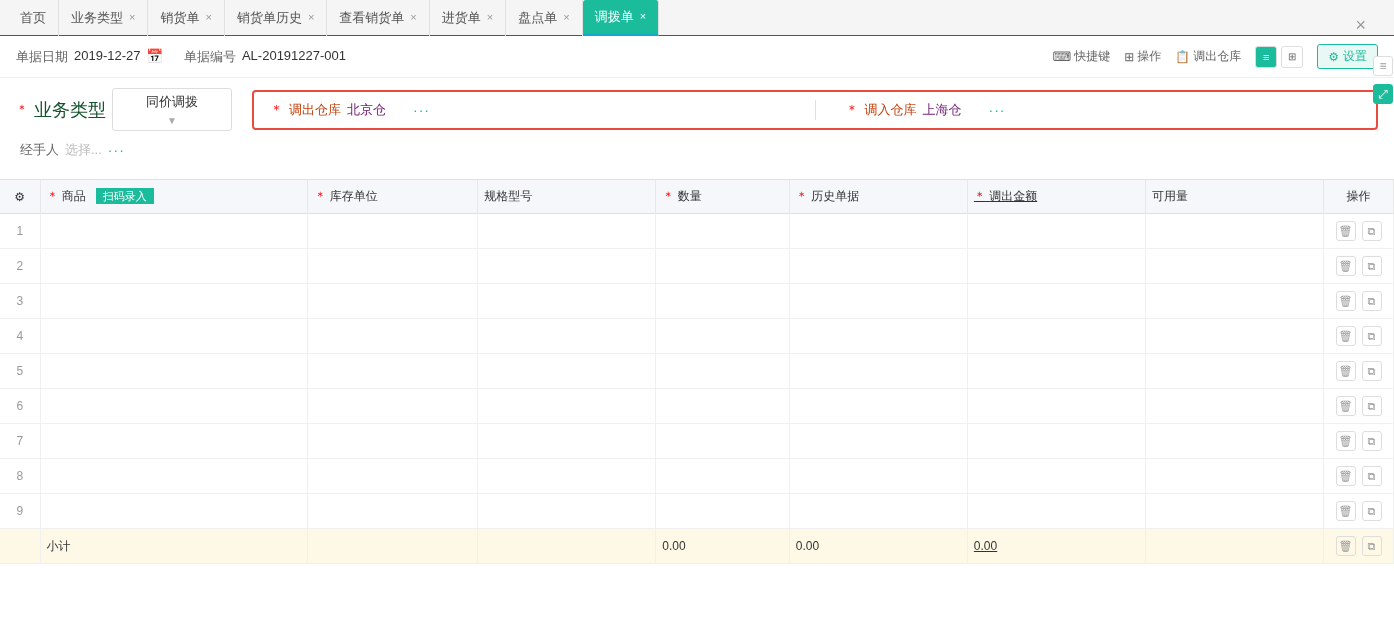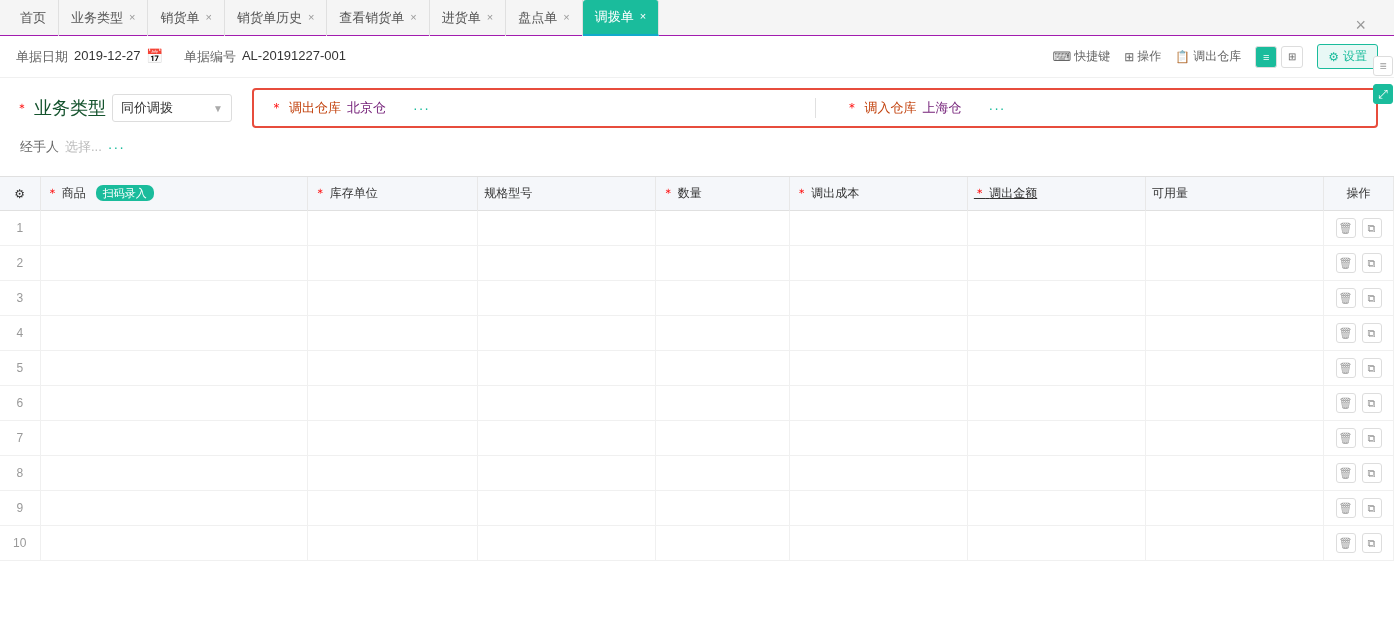"同价调拨" .form-select { flex-direction: none -> column }
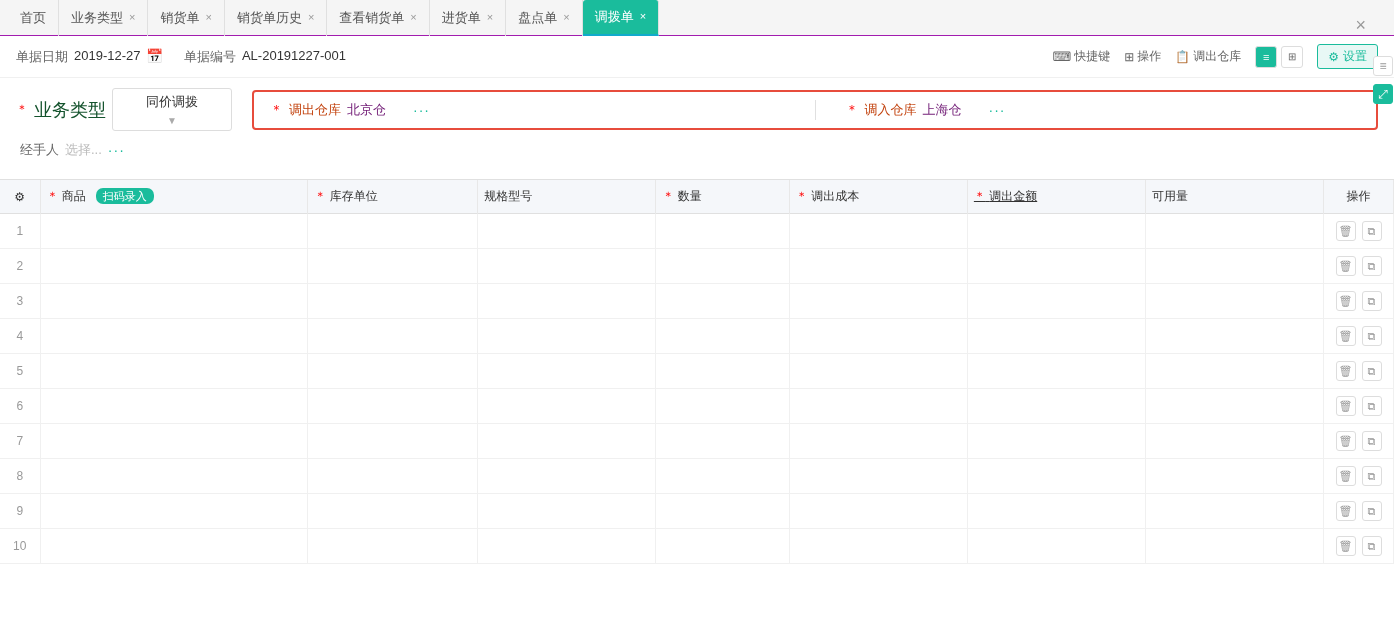"扫码录入" .scan-btn { border-radius: 7px -> 0 }
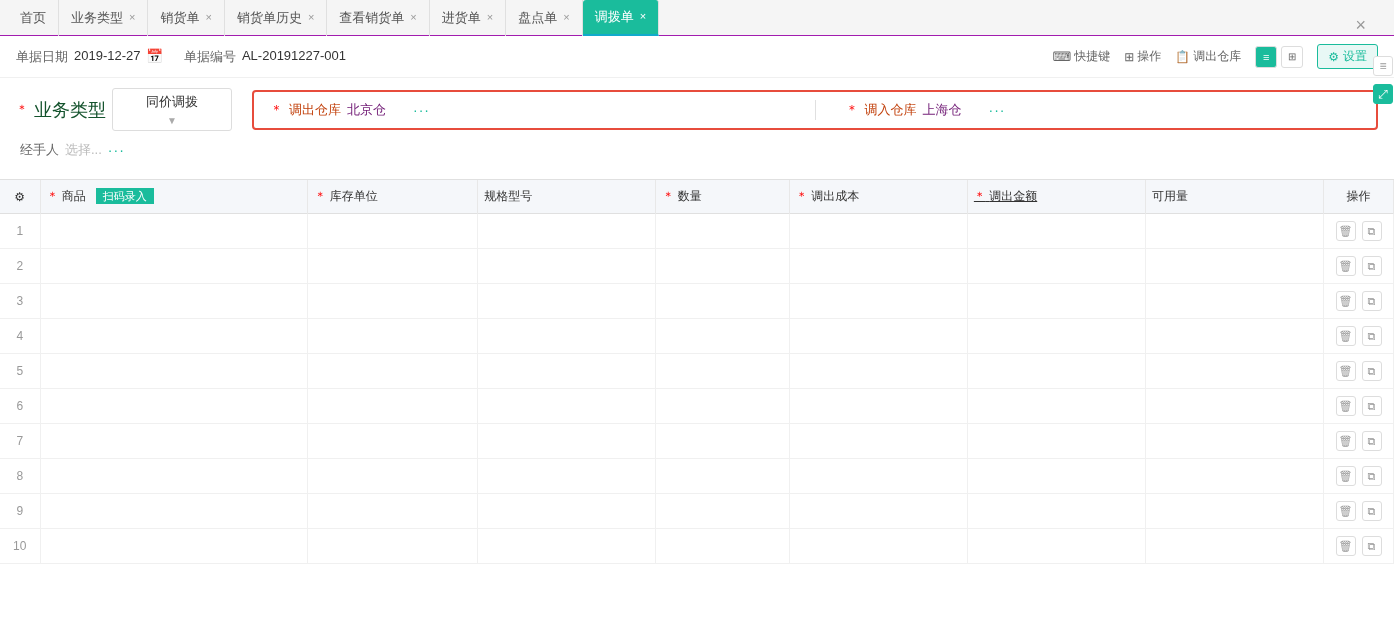"调出成本" span { text: 调出成本 -> 历史单据 }
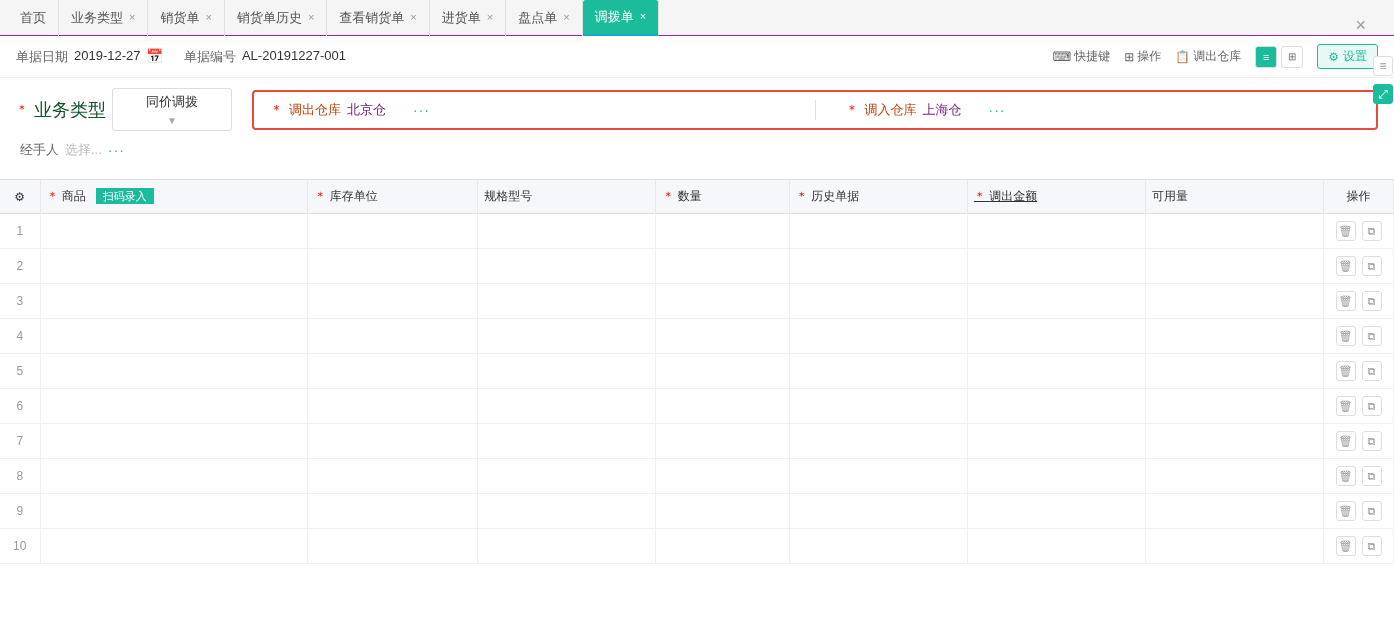"10" tr { html: <tr> <td>10</td> <td></td> <td></td> <td></td> <td></td> <td></td> <td></td> <td></td> <td> <div> <div>🗑</div> <div>⧉</div> </div> </td> </tr> -> none }
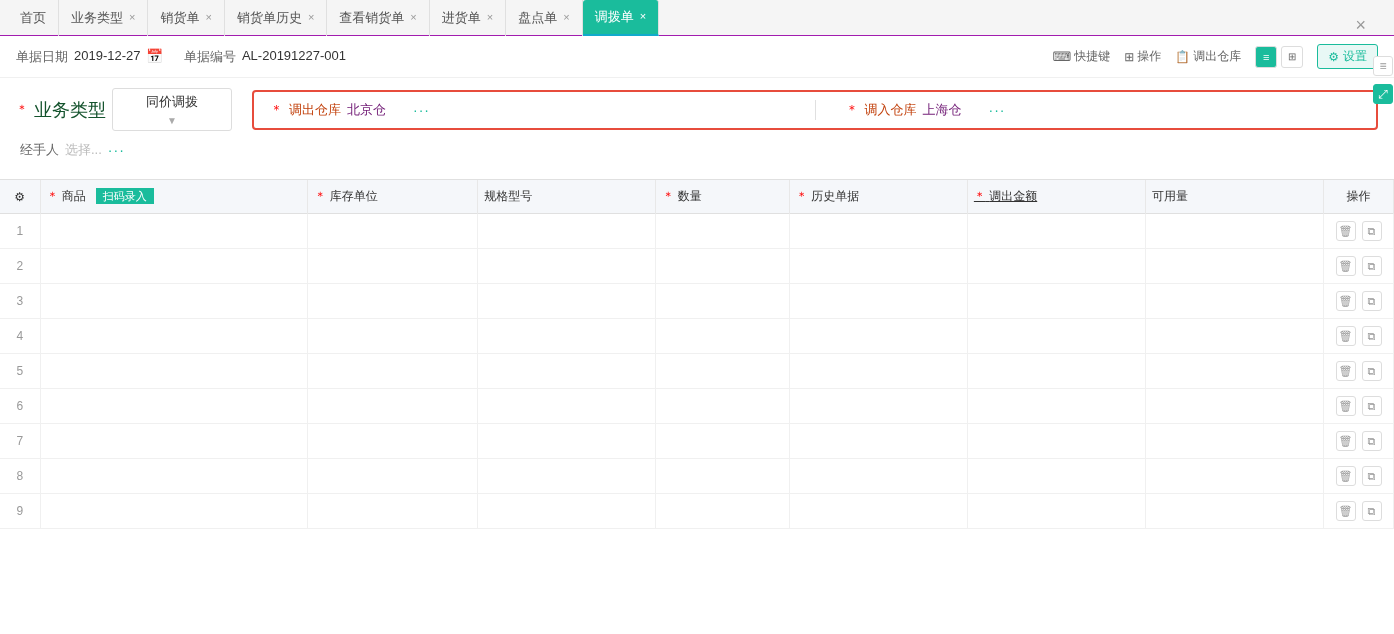"小计" tr.subtotal-row { html: none -> <tr> <td></td> <td>小计</td> <td></td> <td></td> <td>0.00</td> <td>0.00</td> <td>0.00</td> <td></td> <td> <div> <div>🗑</div> <div>⧉</div> </div> </td> </tr> }
